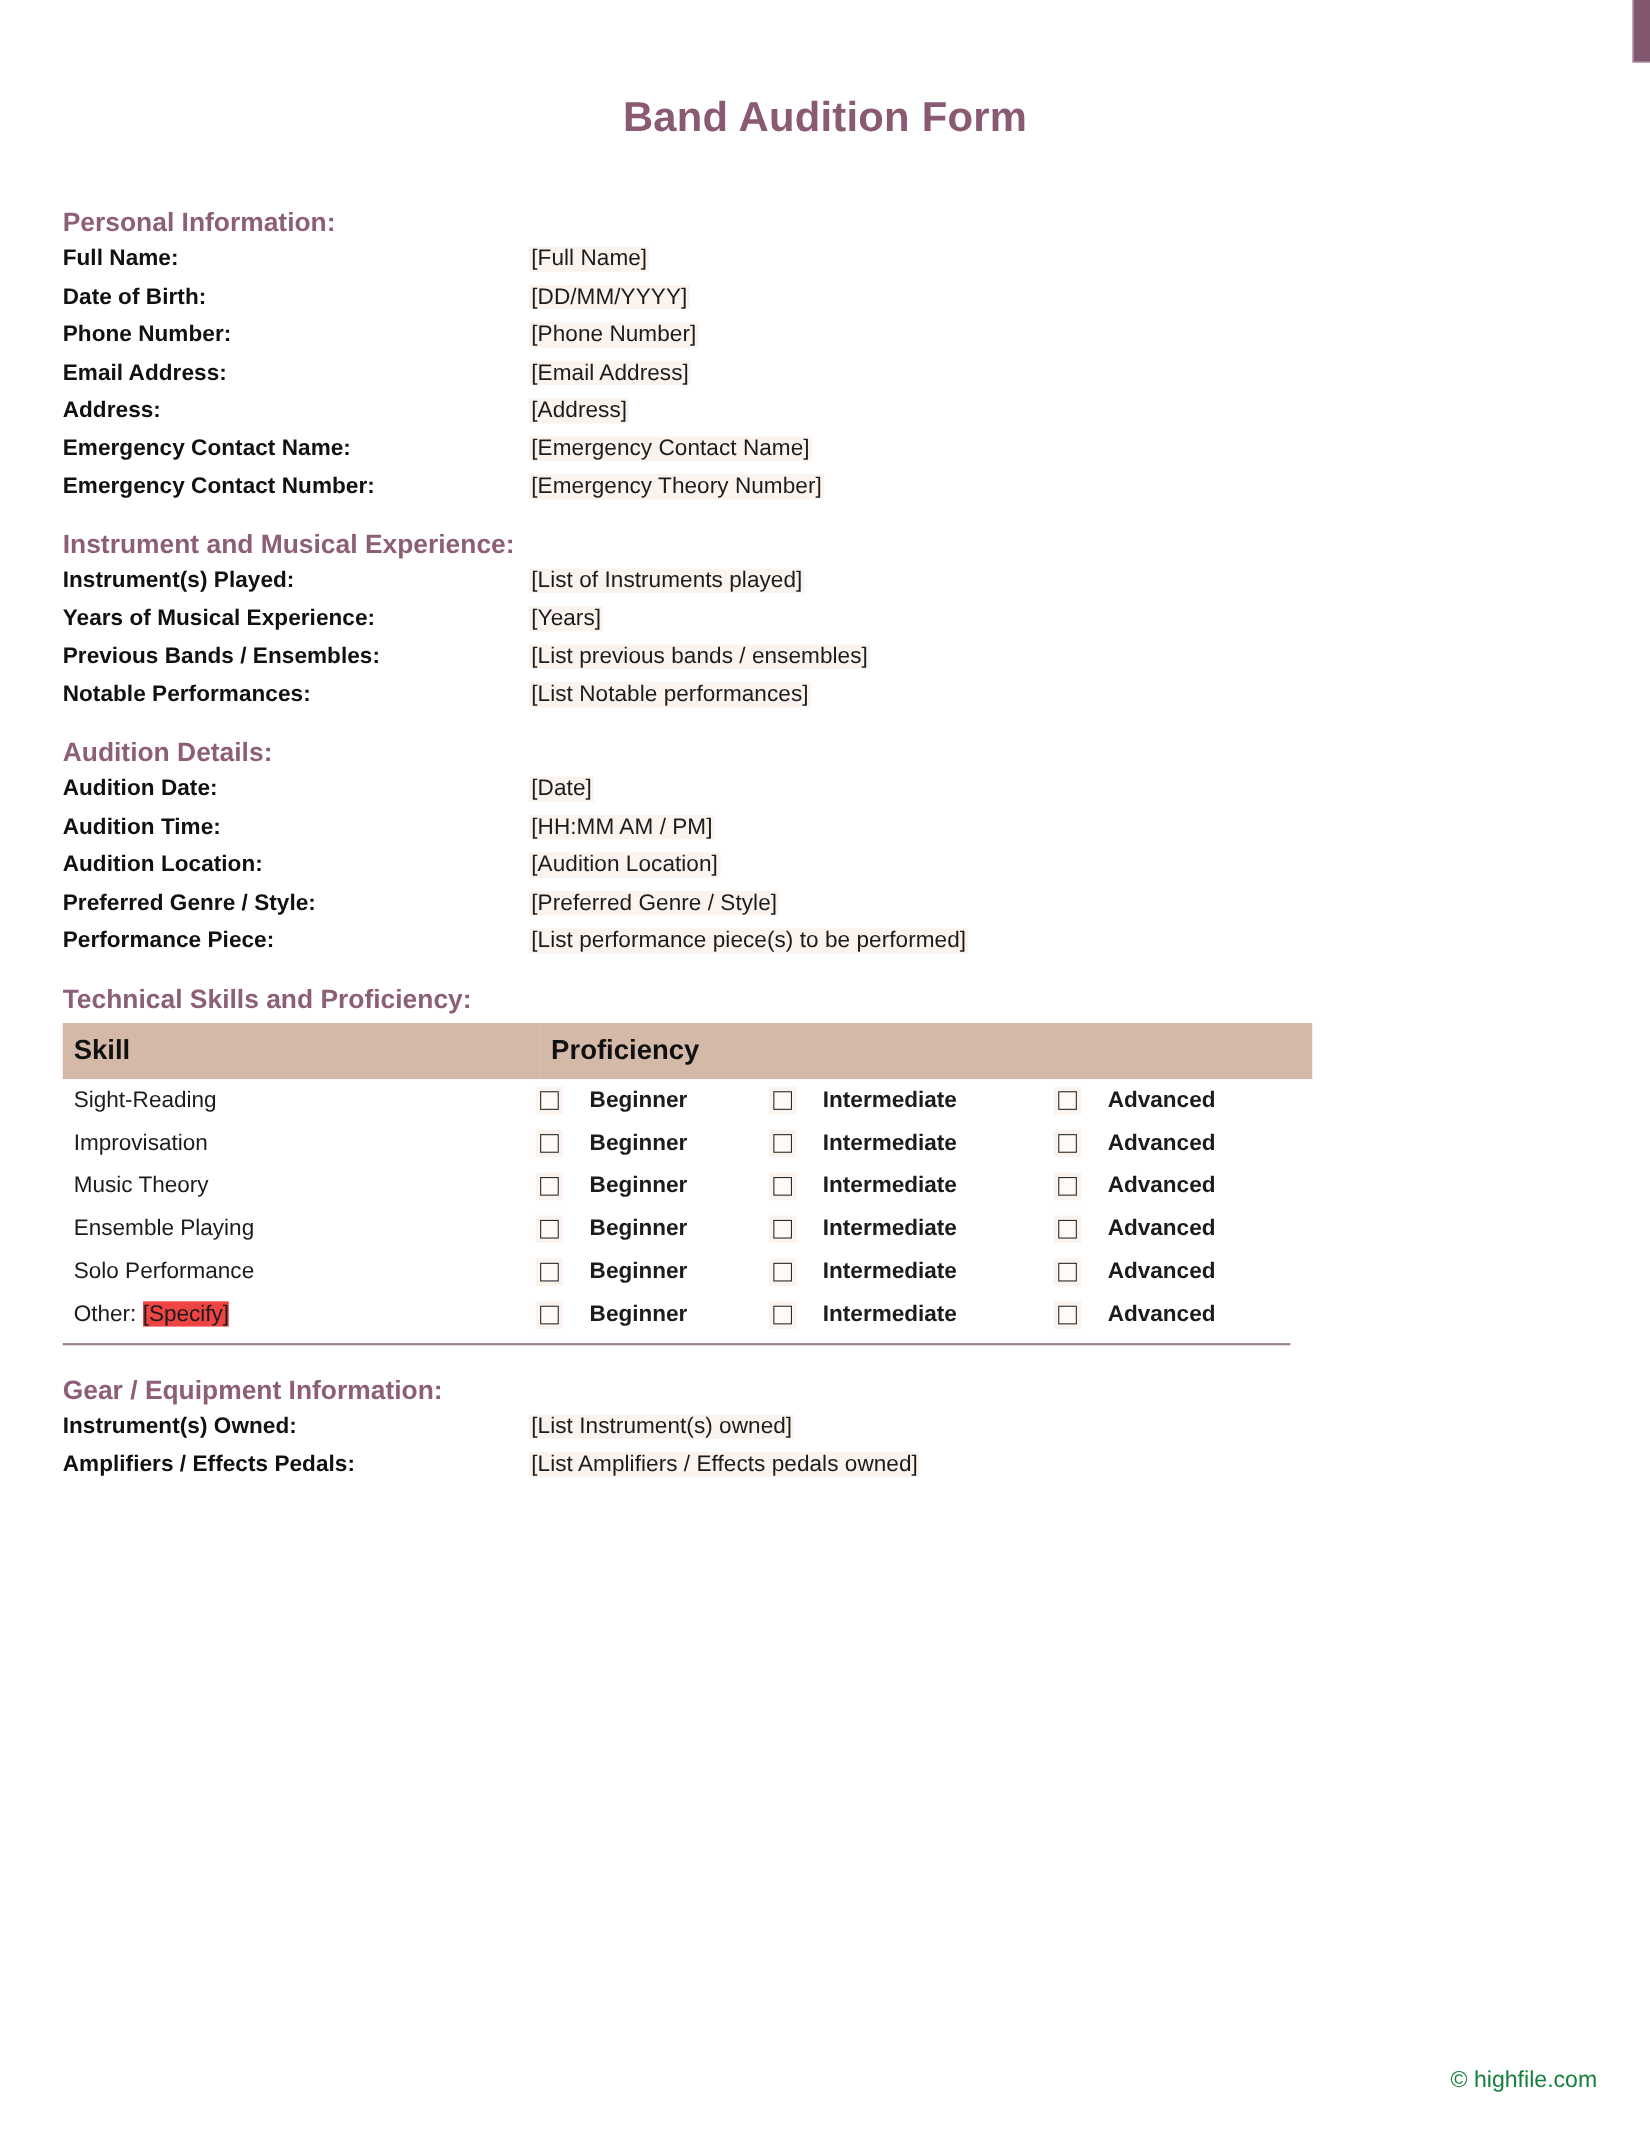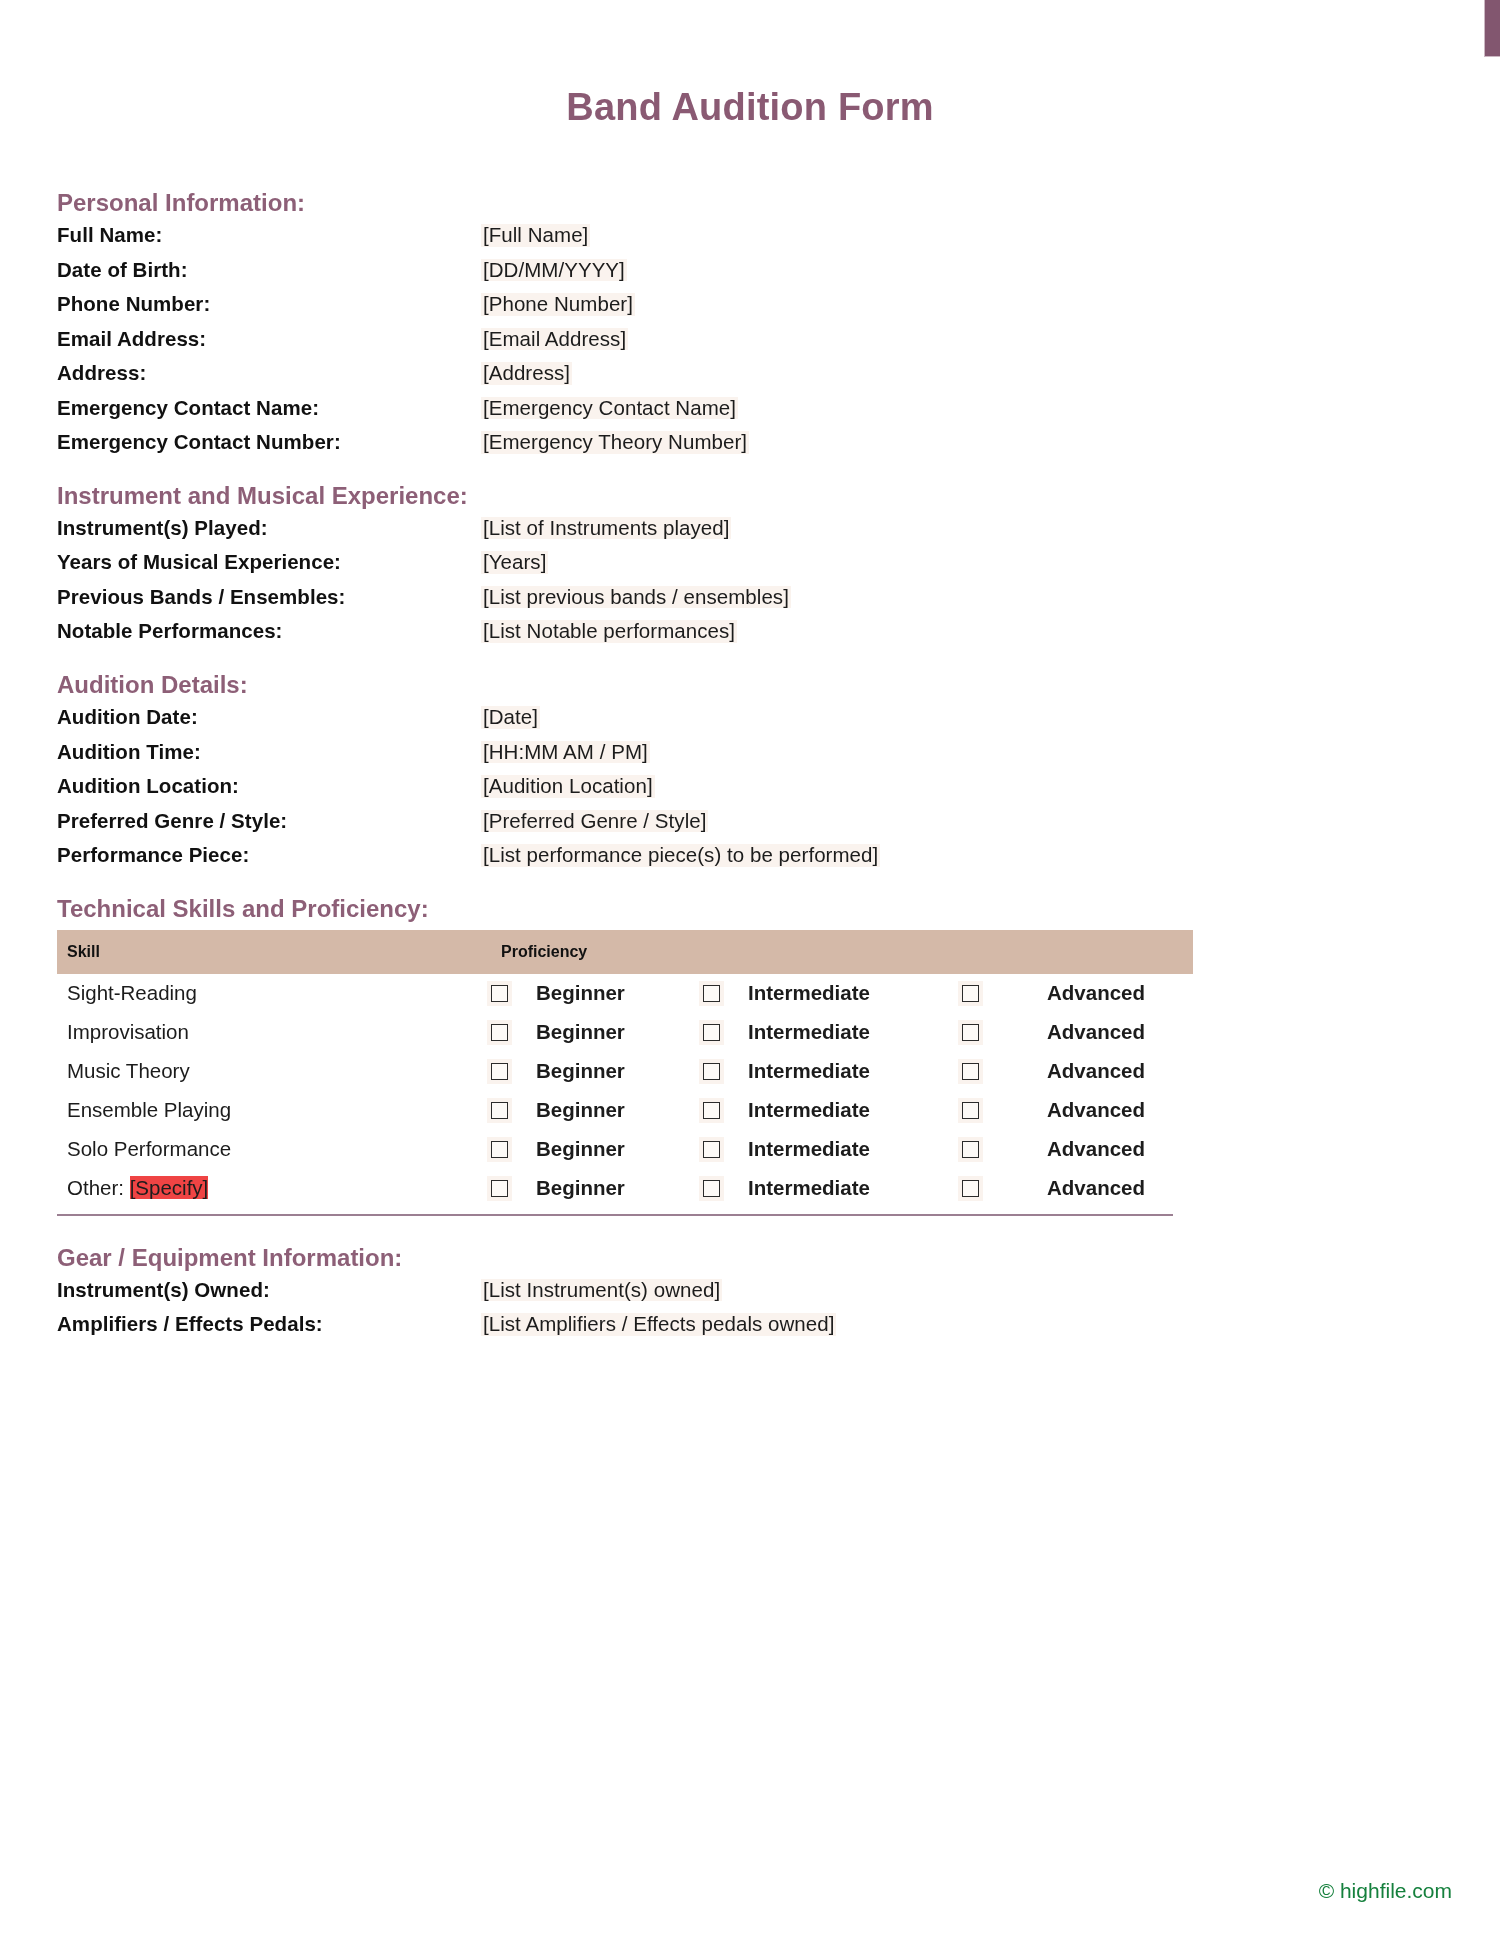"Skill" .skills-table thead th { font-size: 16px -> 25px }
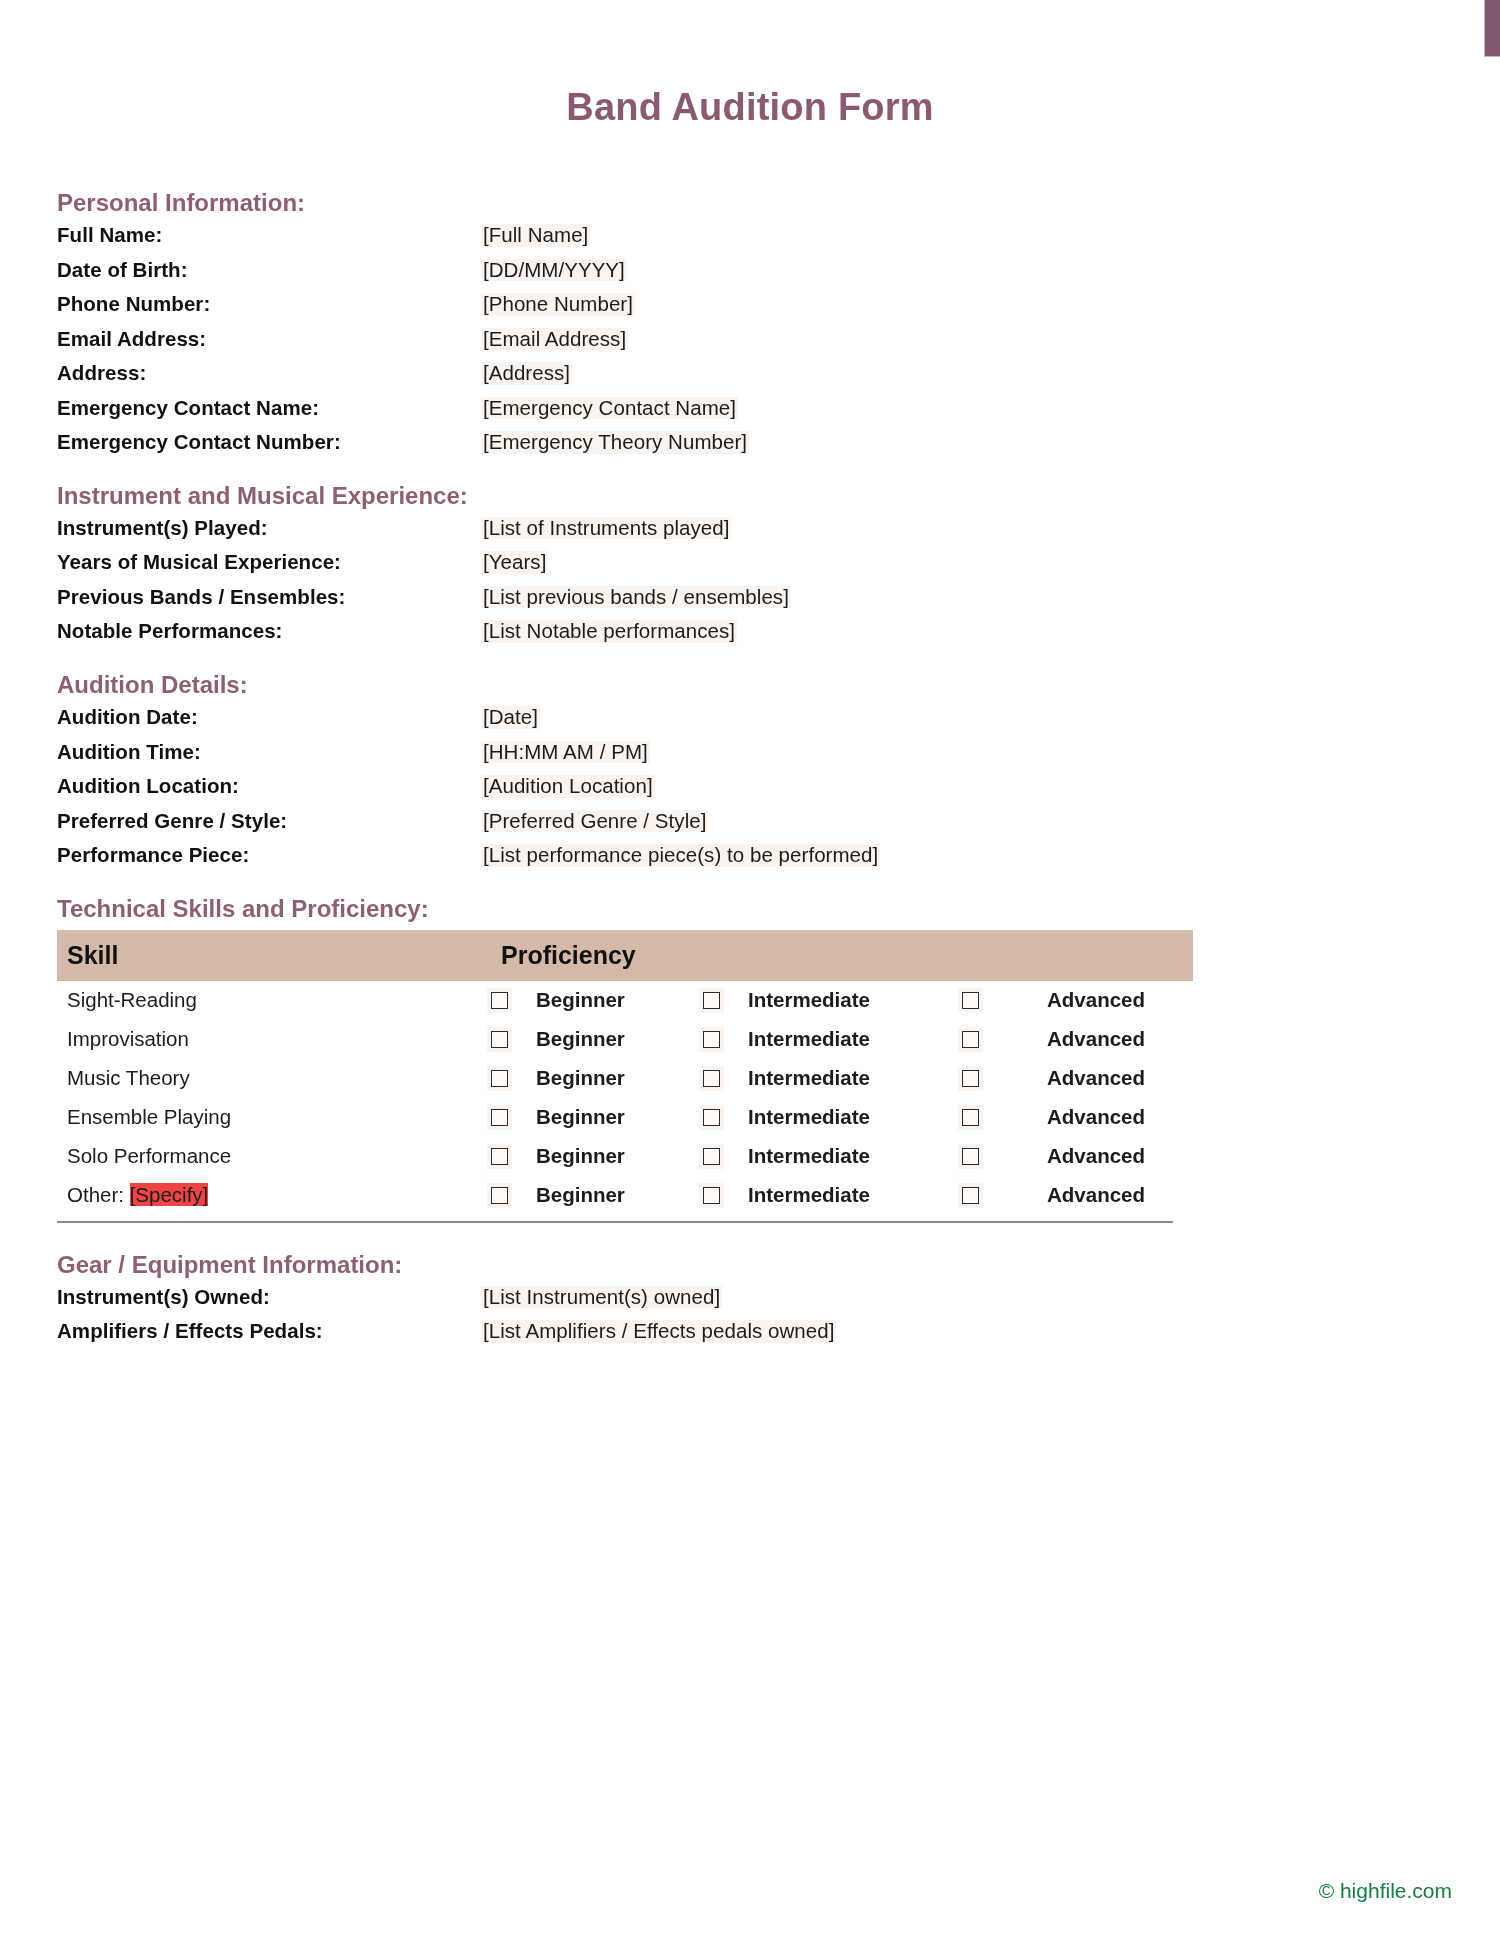"Advanced" .prof-opt.o3 { gap: 40px -> none }
